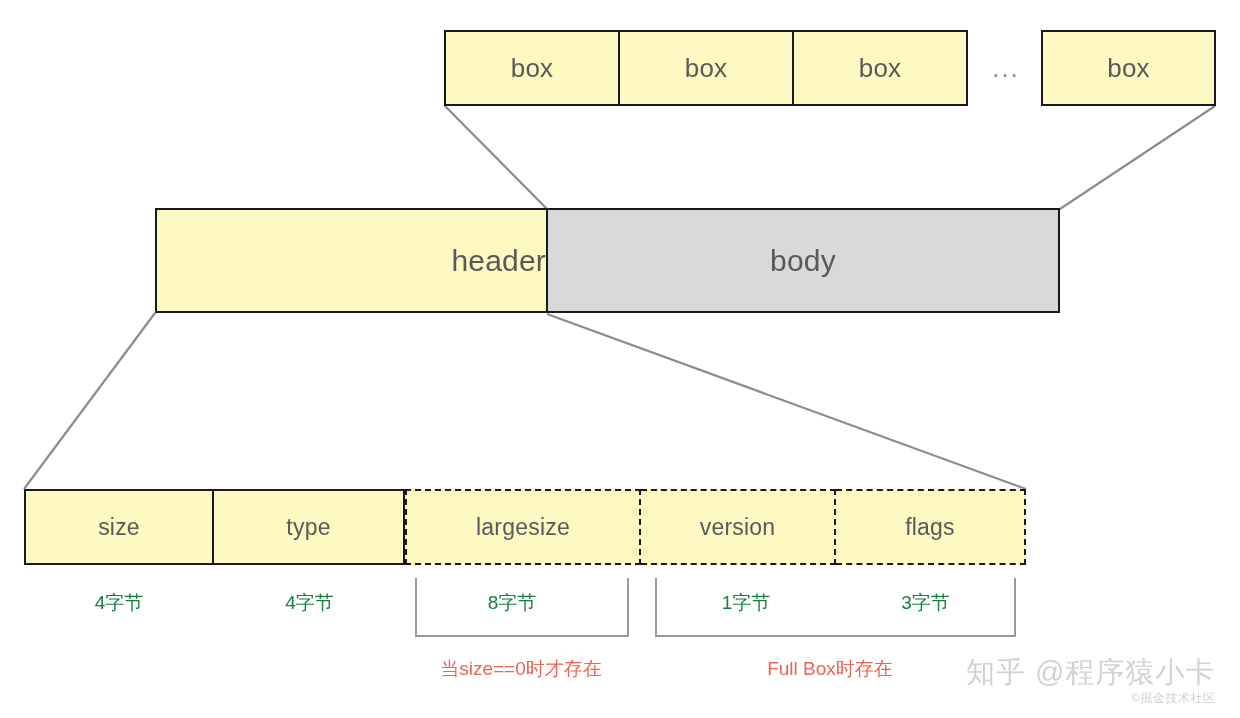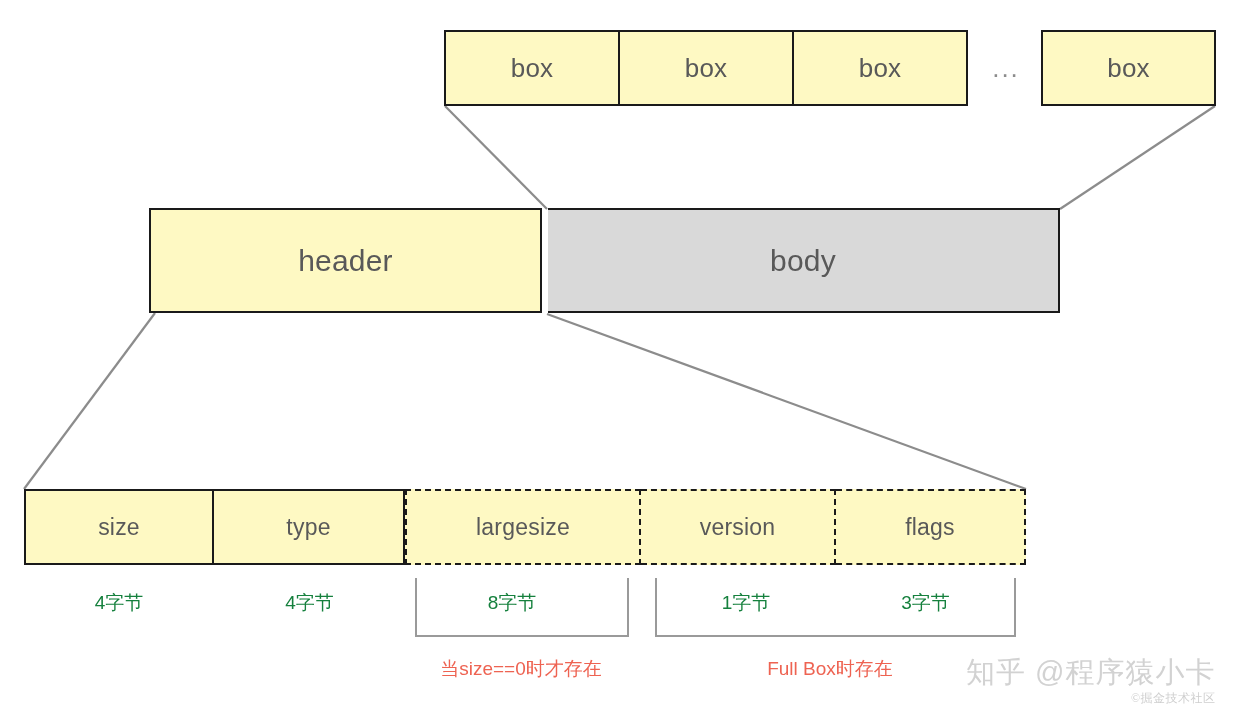"header" div.cell { justify-content: none -> flex-end; left: 149px -> 155px }
